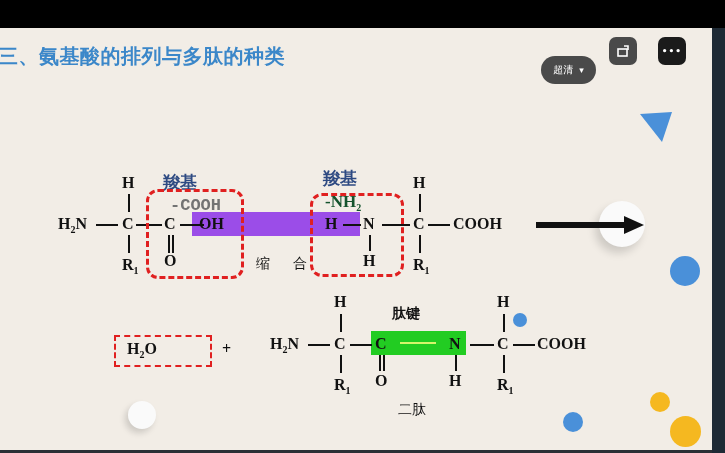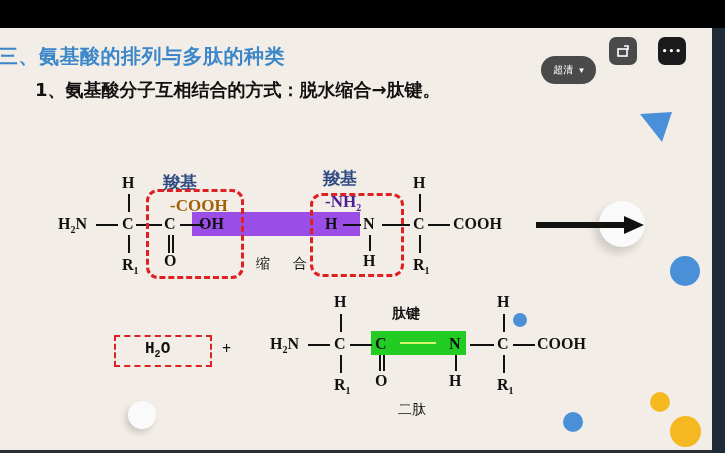"1、氨基酸分子互相结合的方式：脱水缩合→肽键。" div.subtitle { html: <div>1、氨基酸分子互相结合的方式：脱水缩合→肽键。</div> -> none }
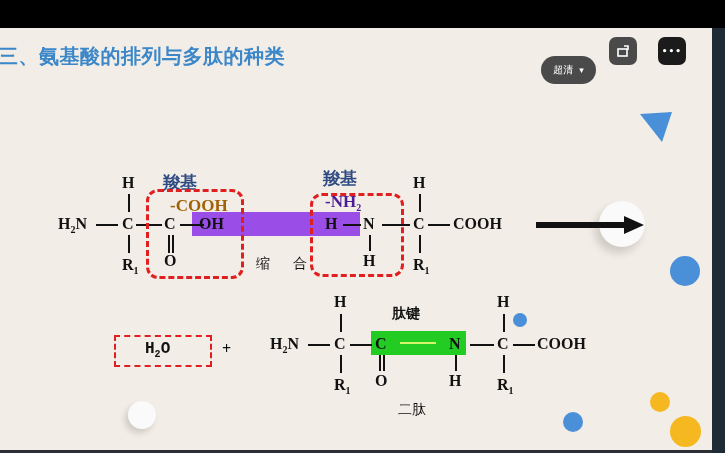"-COOH" div.abs { color: #a16207 -> #737373; font-family: none -> Liberation Mono, monospace }
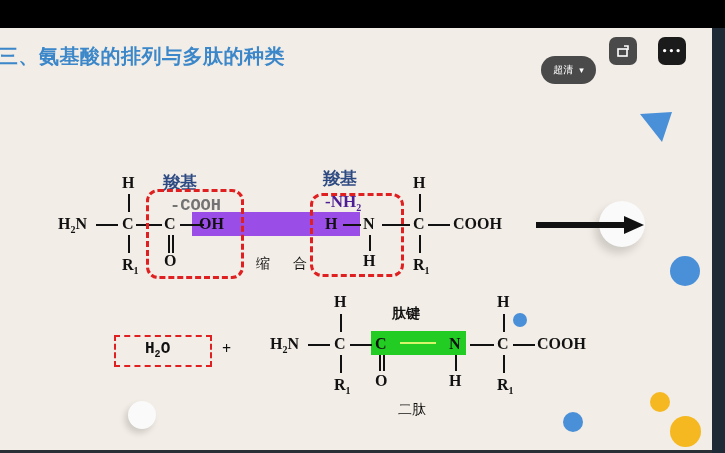"-NH2" div.abs { color: #4c1d95 -> #14532d }
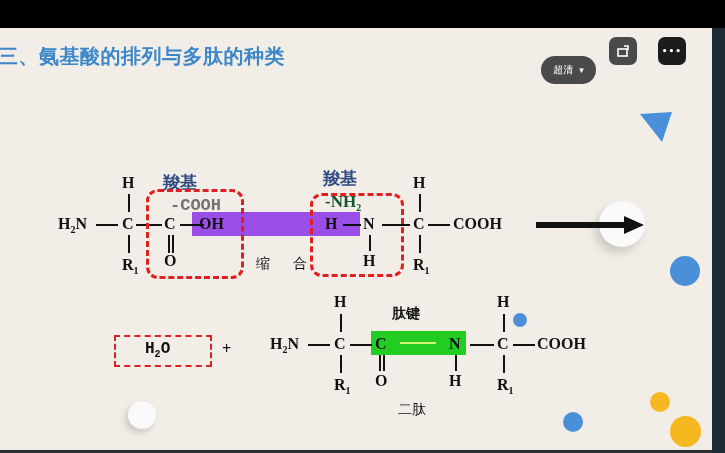"H2O" div.abs { font-family: Liberation Mono, monospace -> none; left: 145px -> 127px }
